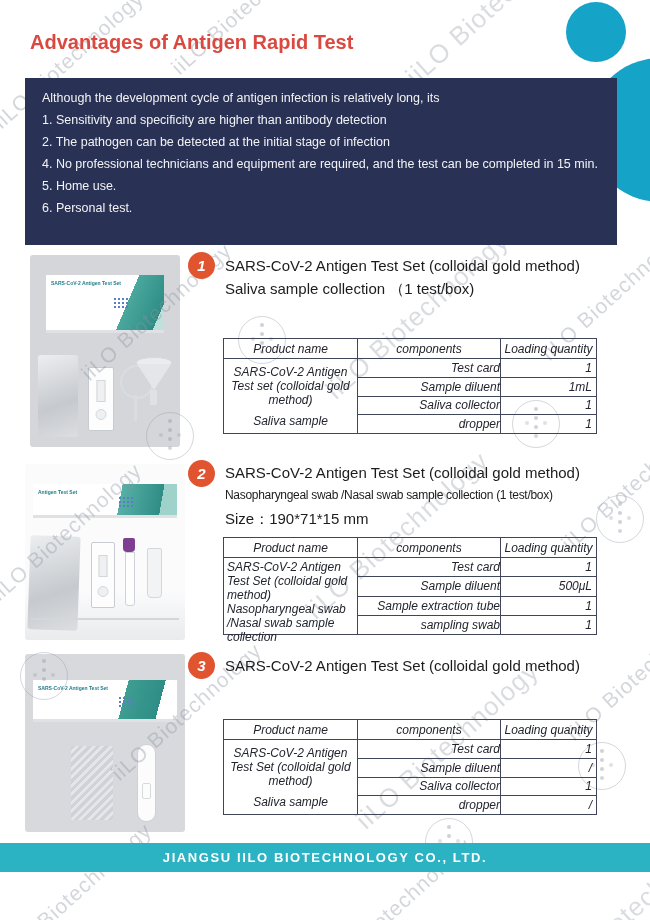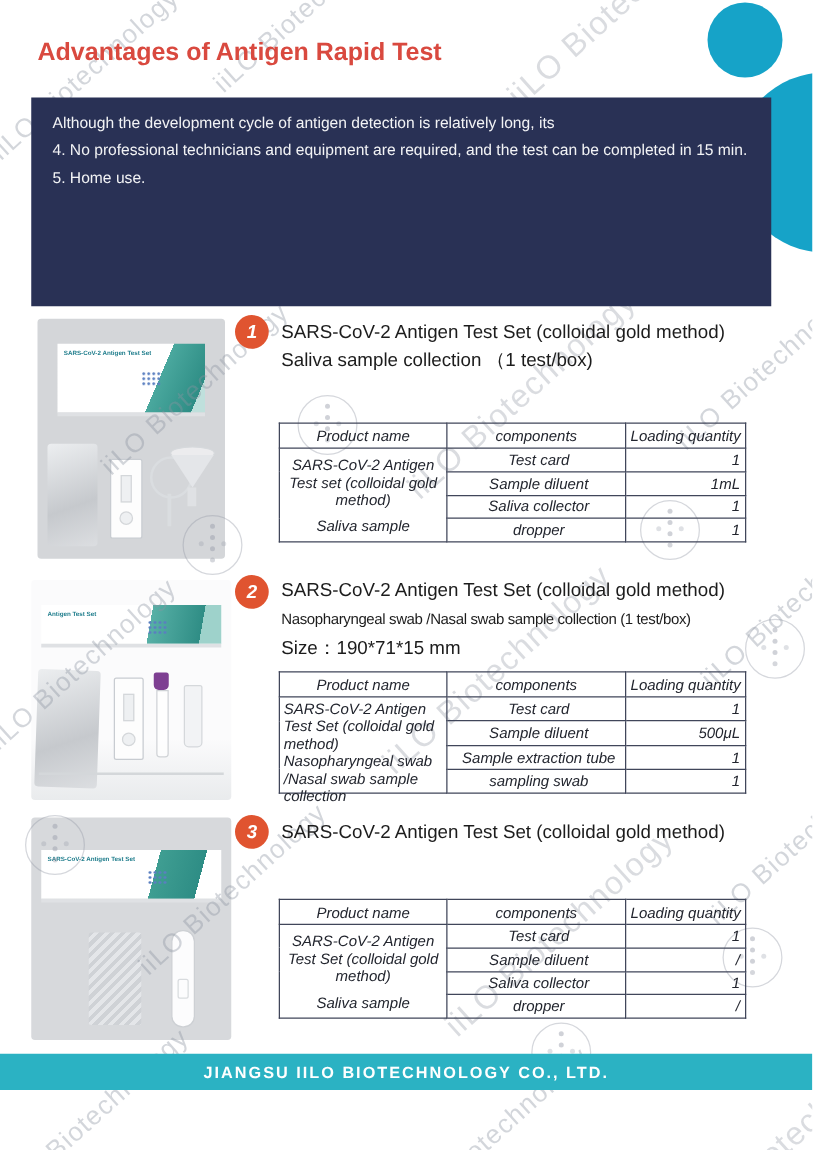"Although the development cycle of" div.line { text: detection -> infection }
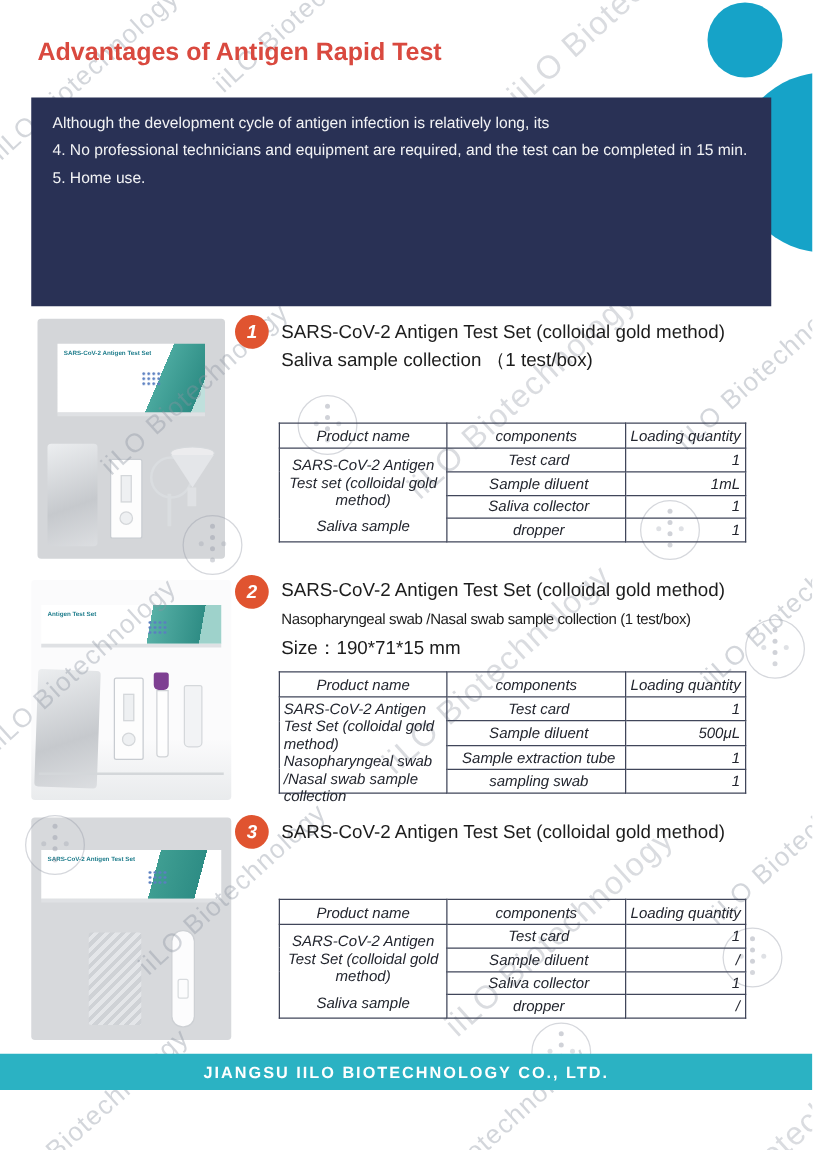"1. Sensitivity and specificity are" div.line { html: none -> <div>1. Sensitivity and specificity are higher than antibody detection</div> }
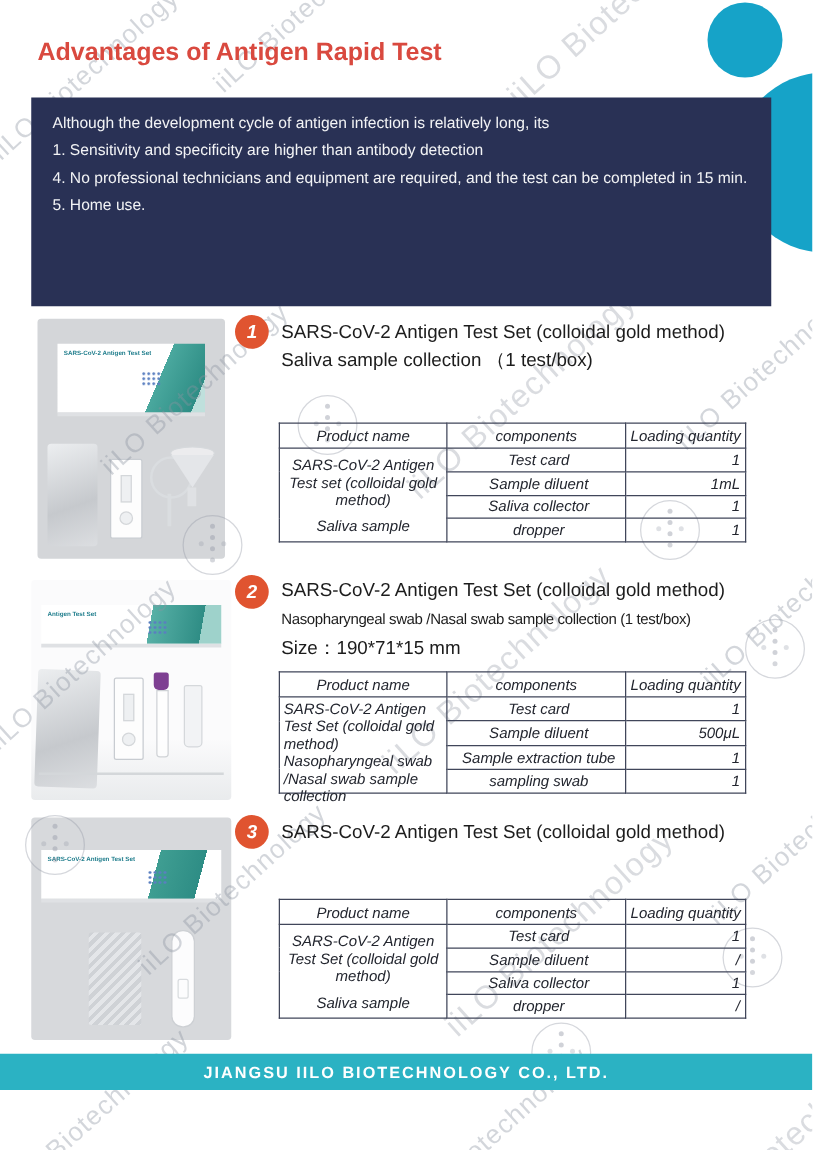"2. The pathogen can be" div.line { html: none -> <div>2. The pathogen can be detected at the initial stage of infection</div> }
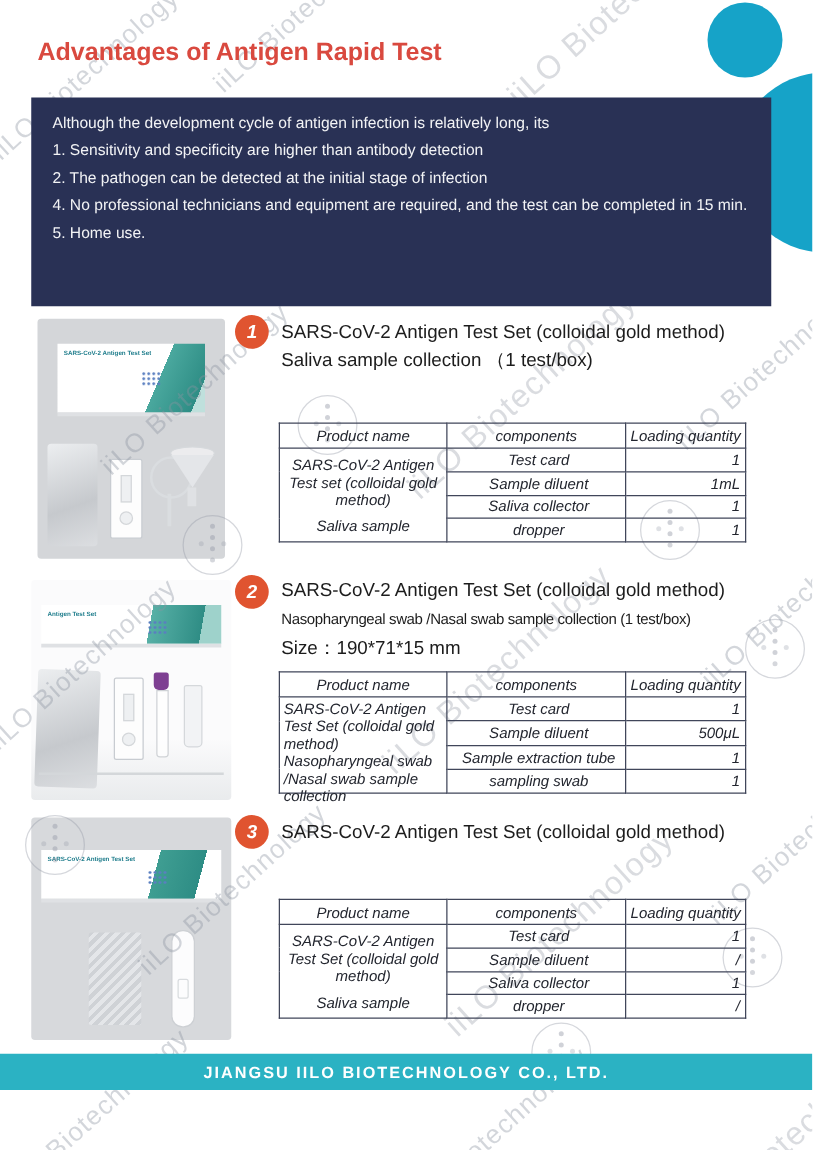"6. Personal test." div.line { html: none -> <div>6. Personal test.</div> }
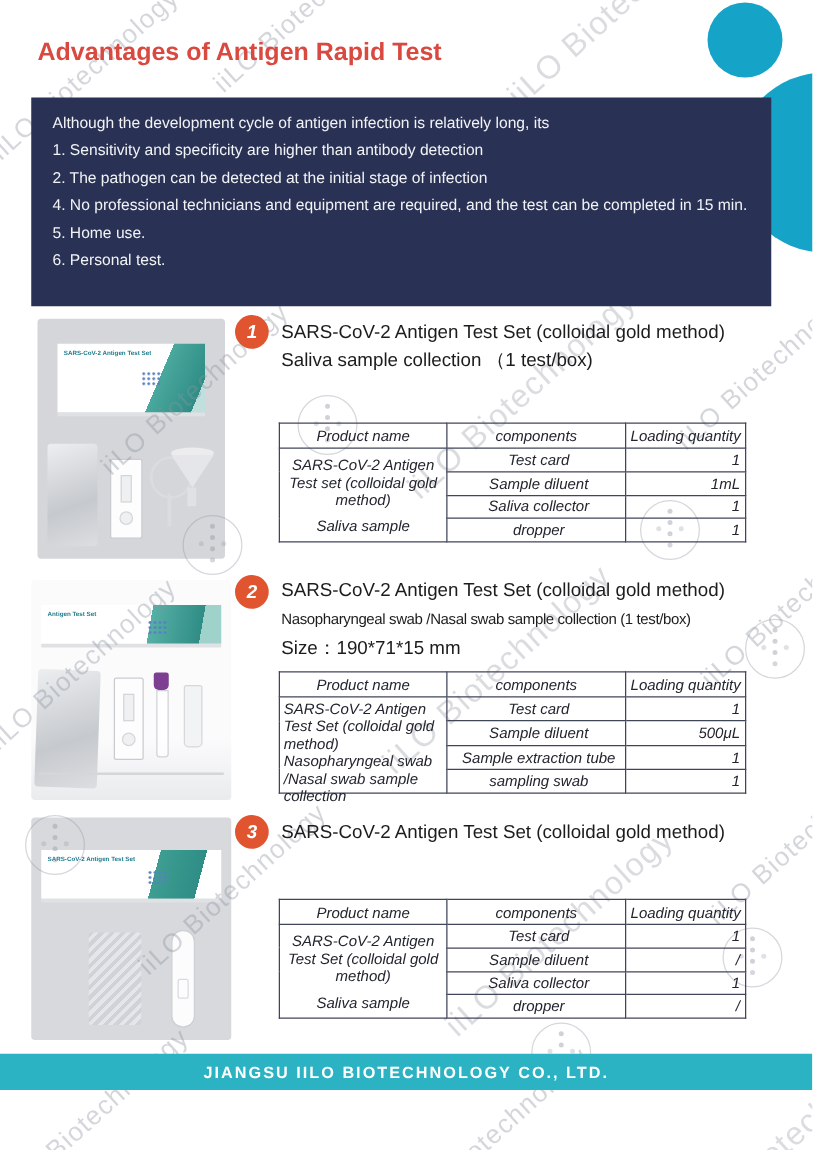"Test card" .ptable td.comp { text-align: center -> right }
